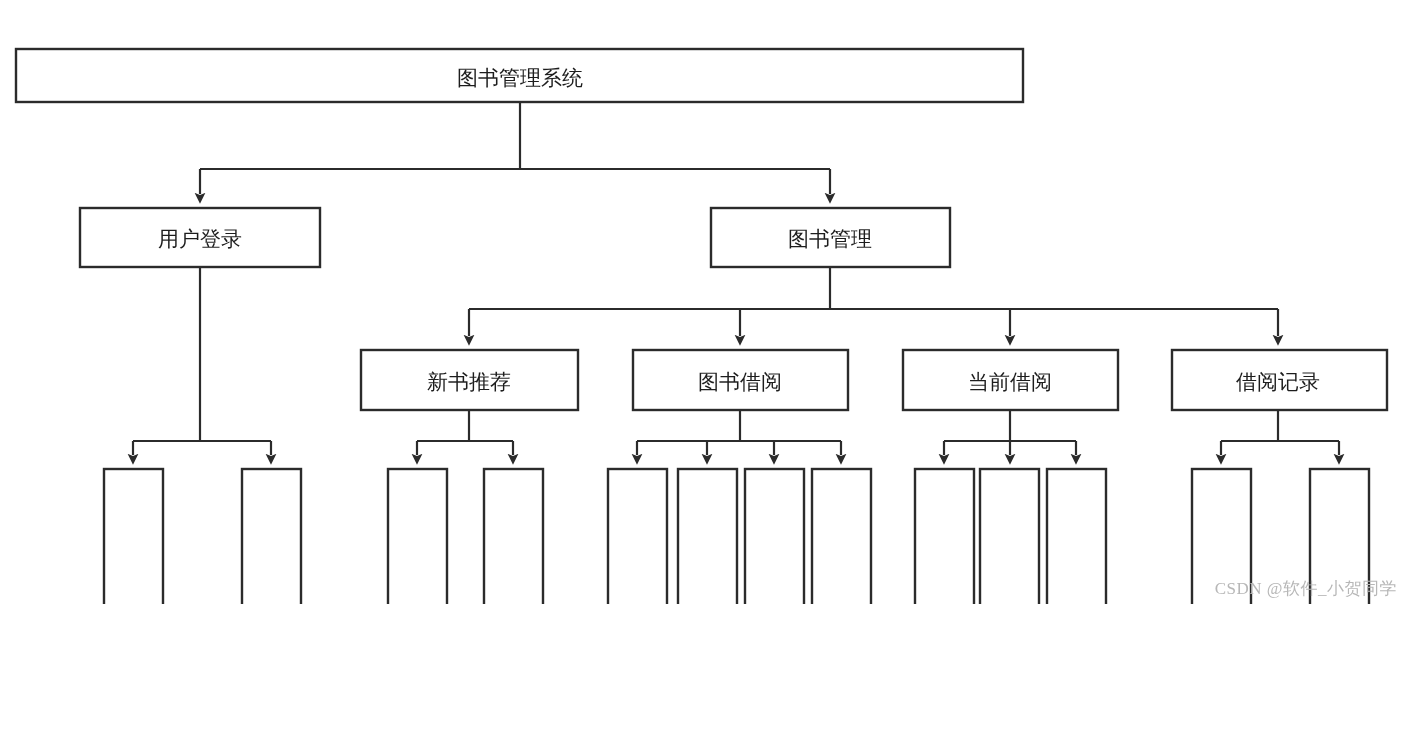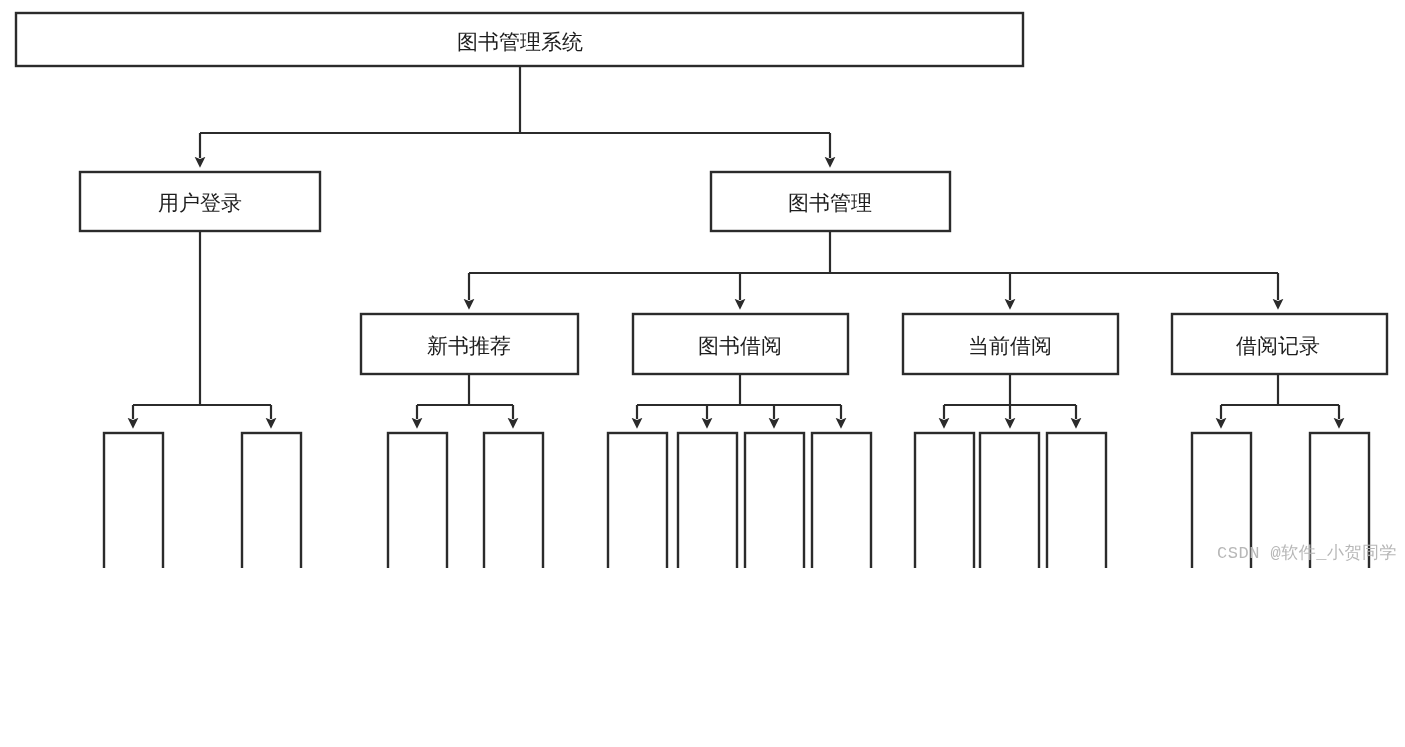"图书管理系统" #diagram-root { margin-top: none -> 36px }
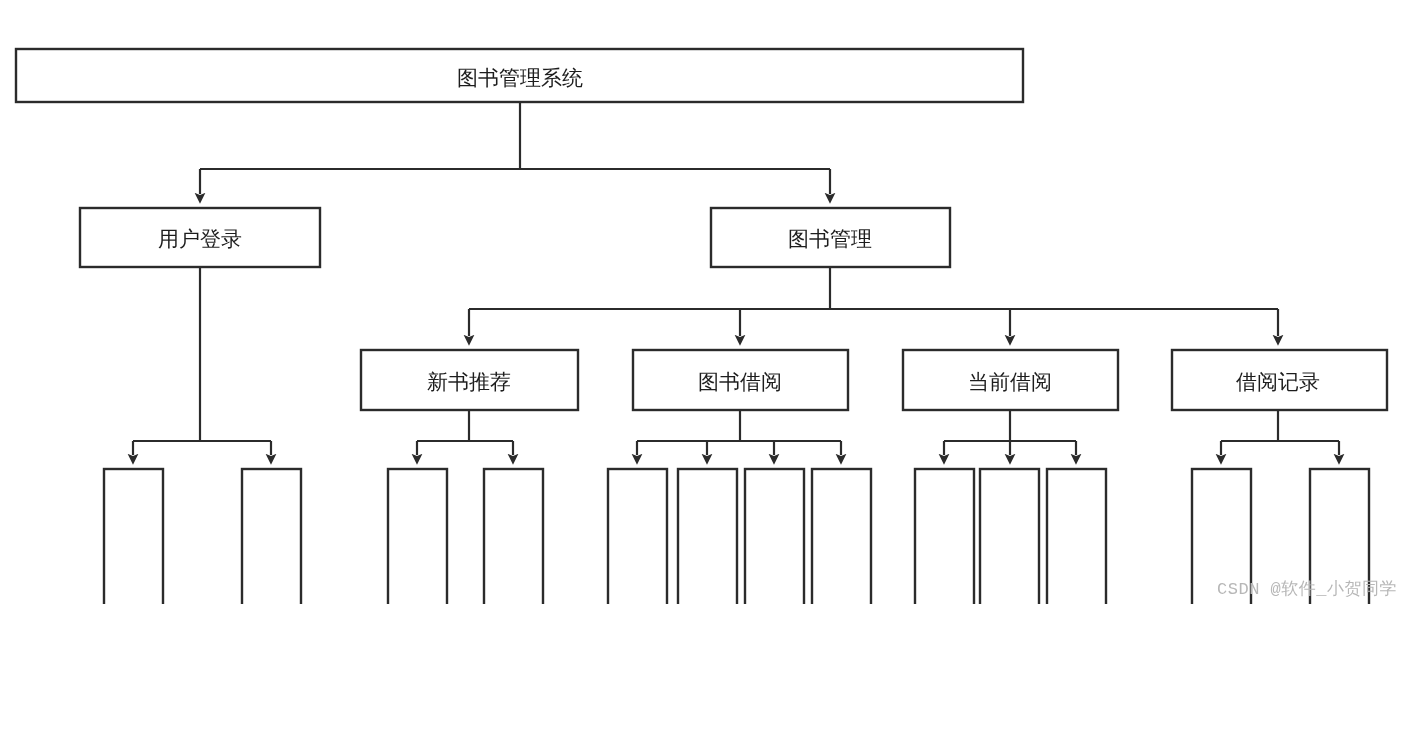"CSDN @软件_小贺同学" .watermark { font-family: Liberation Mono, monospace -> Liberation Serif, serif }
